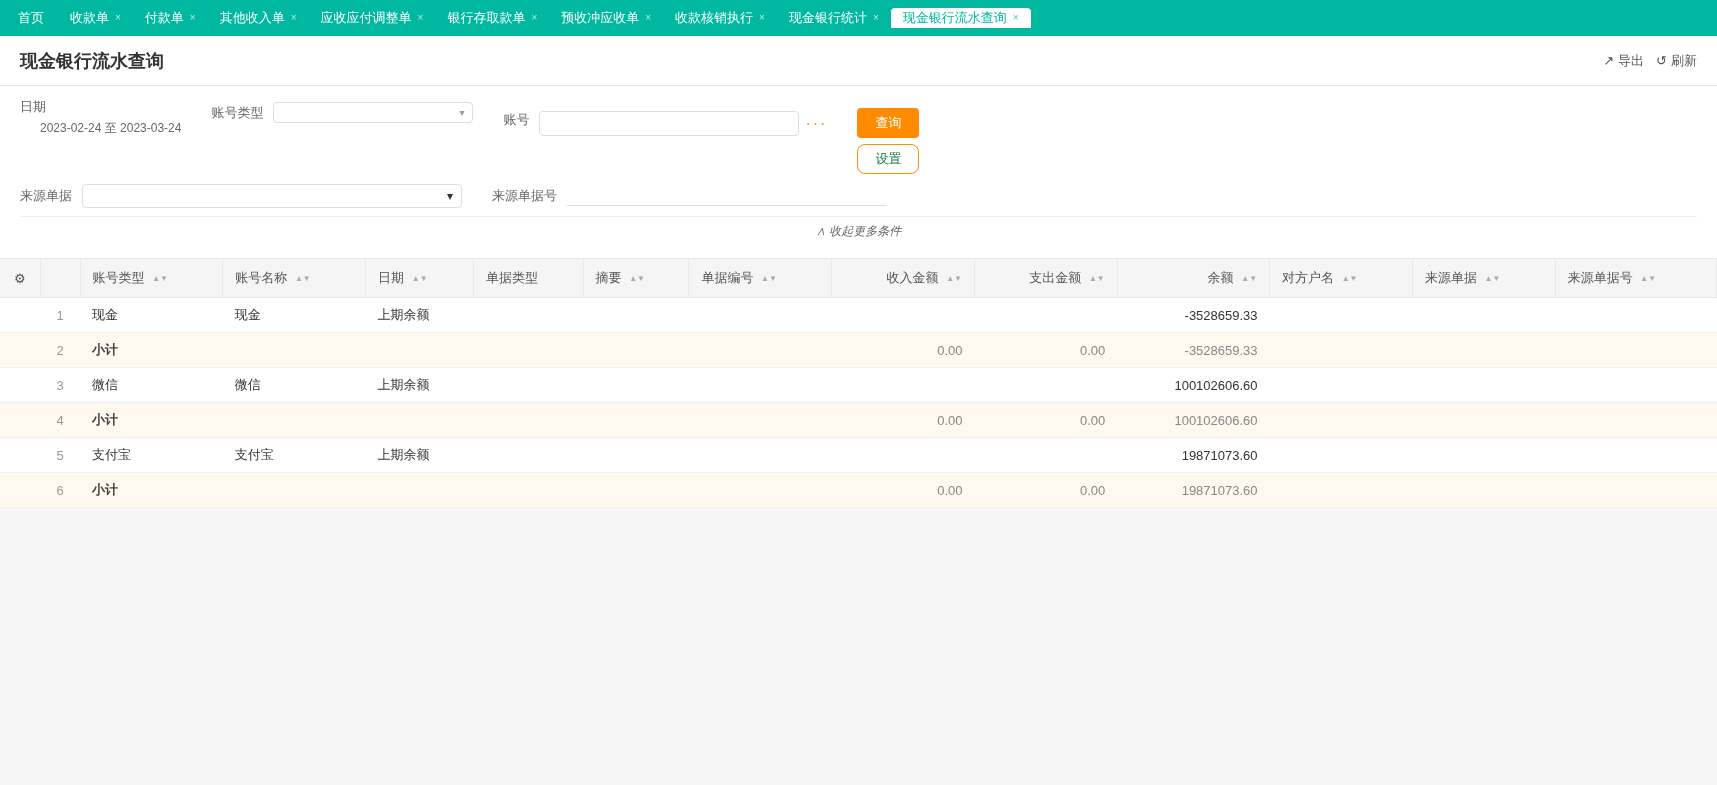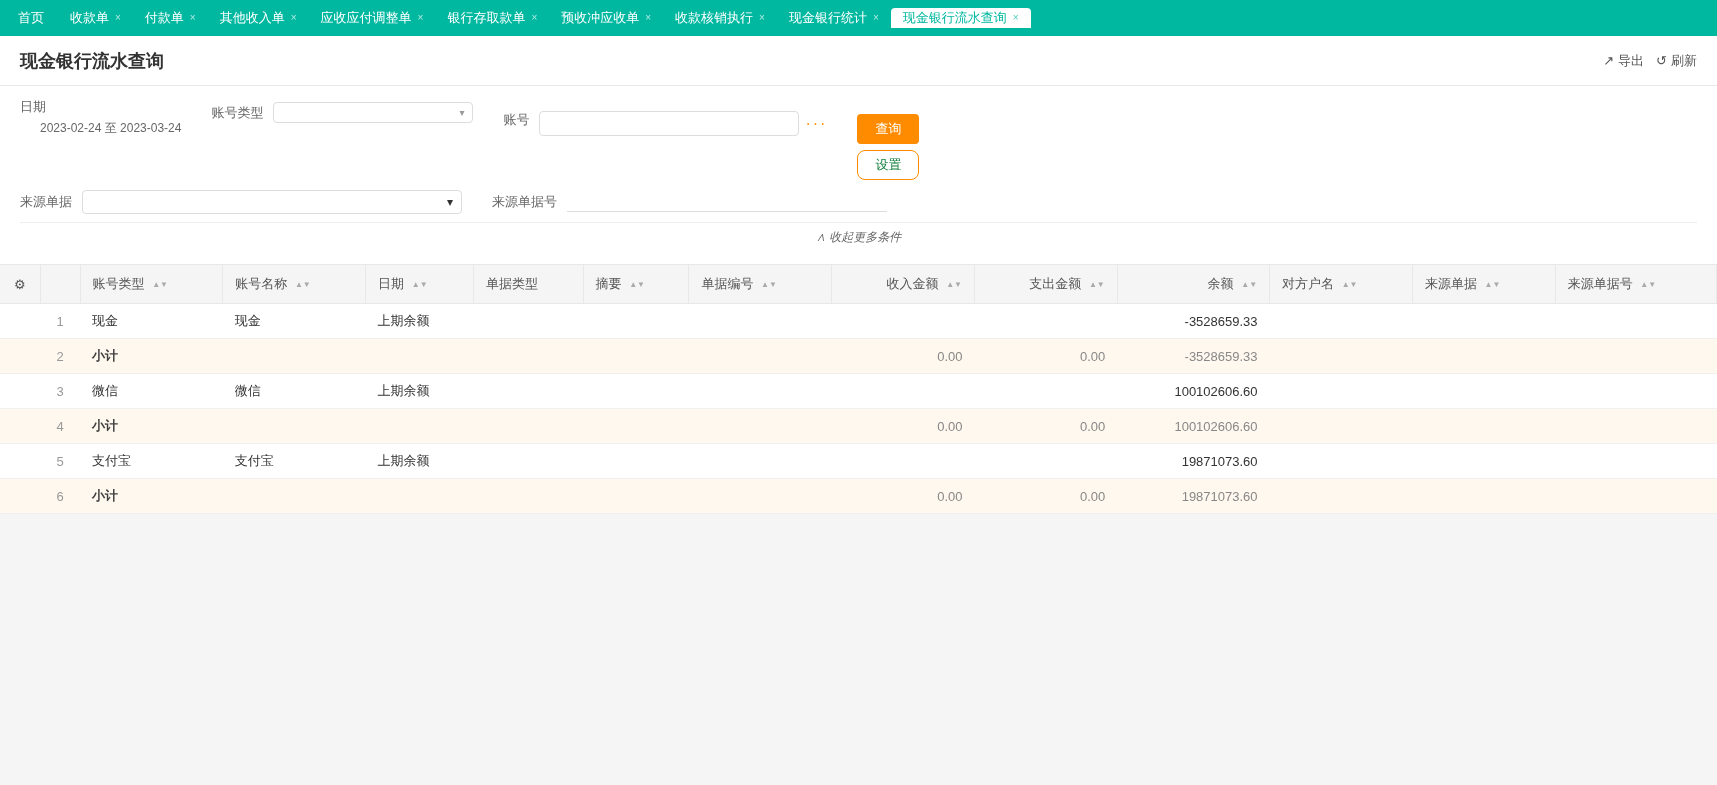"查询" div { margin-top: 16px -> 10px }
